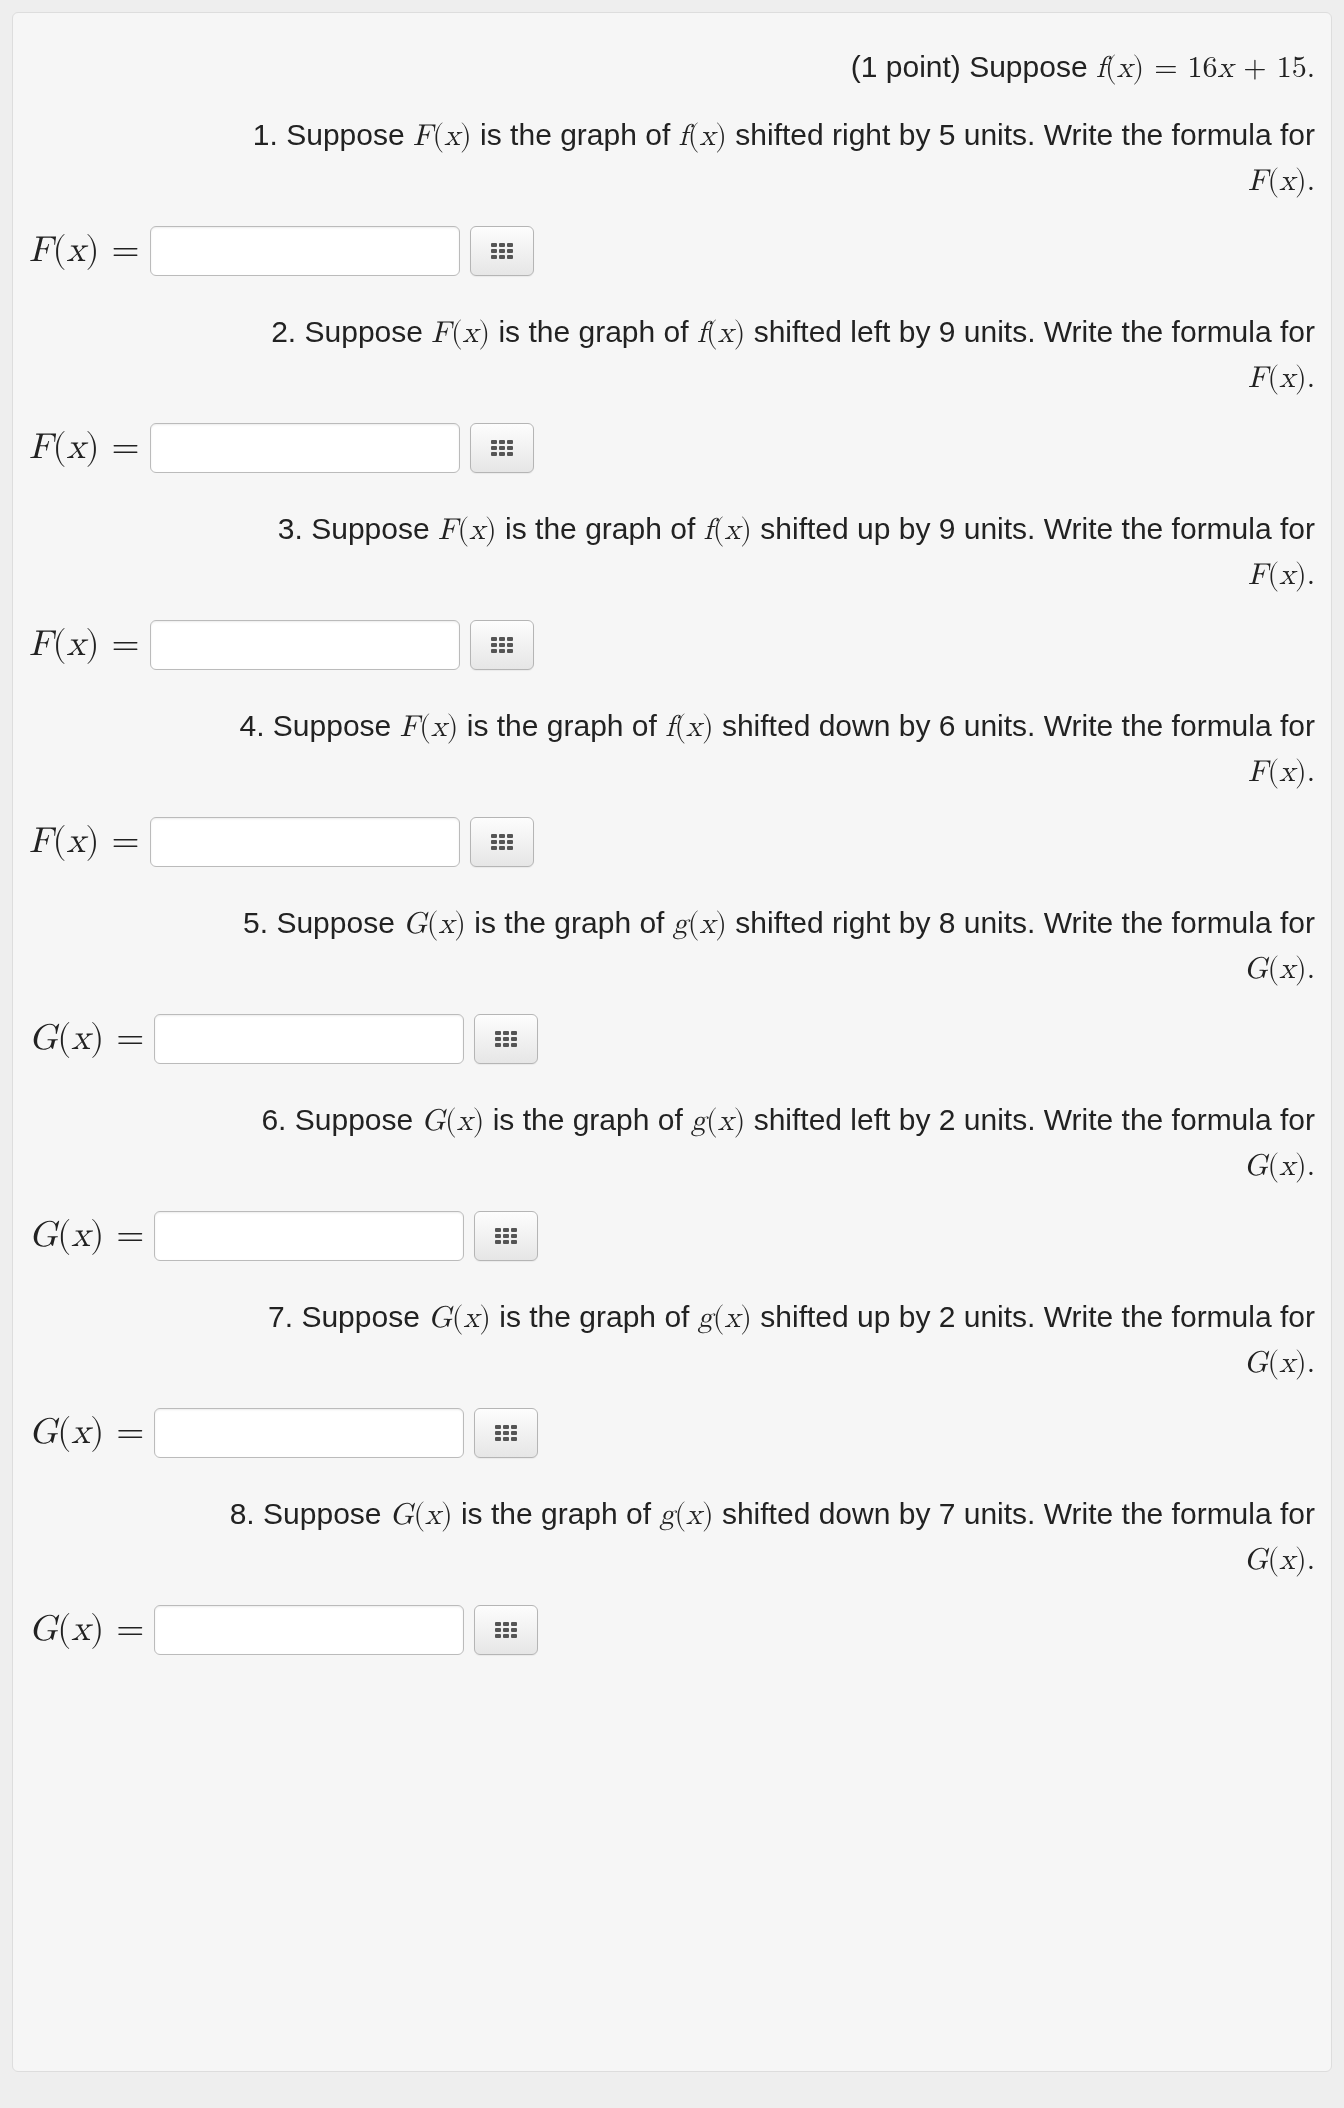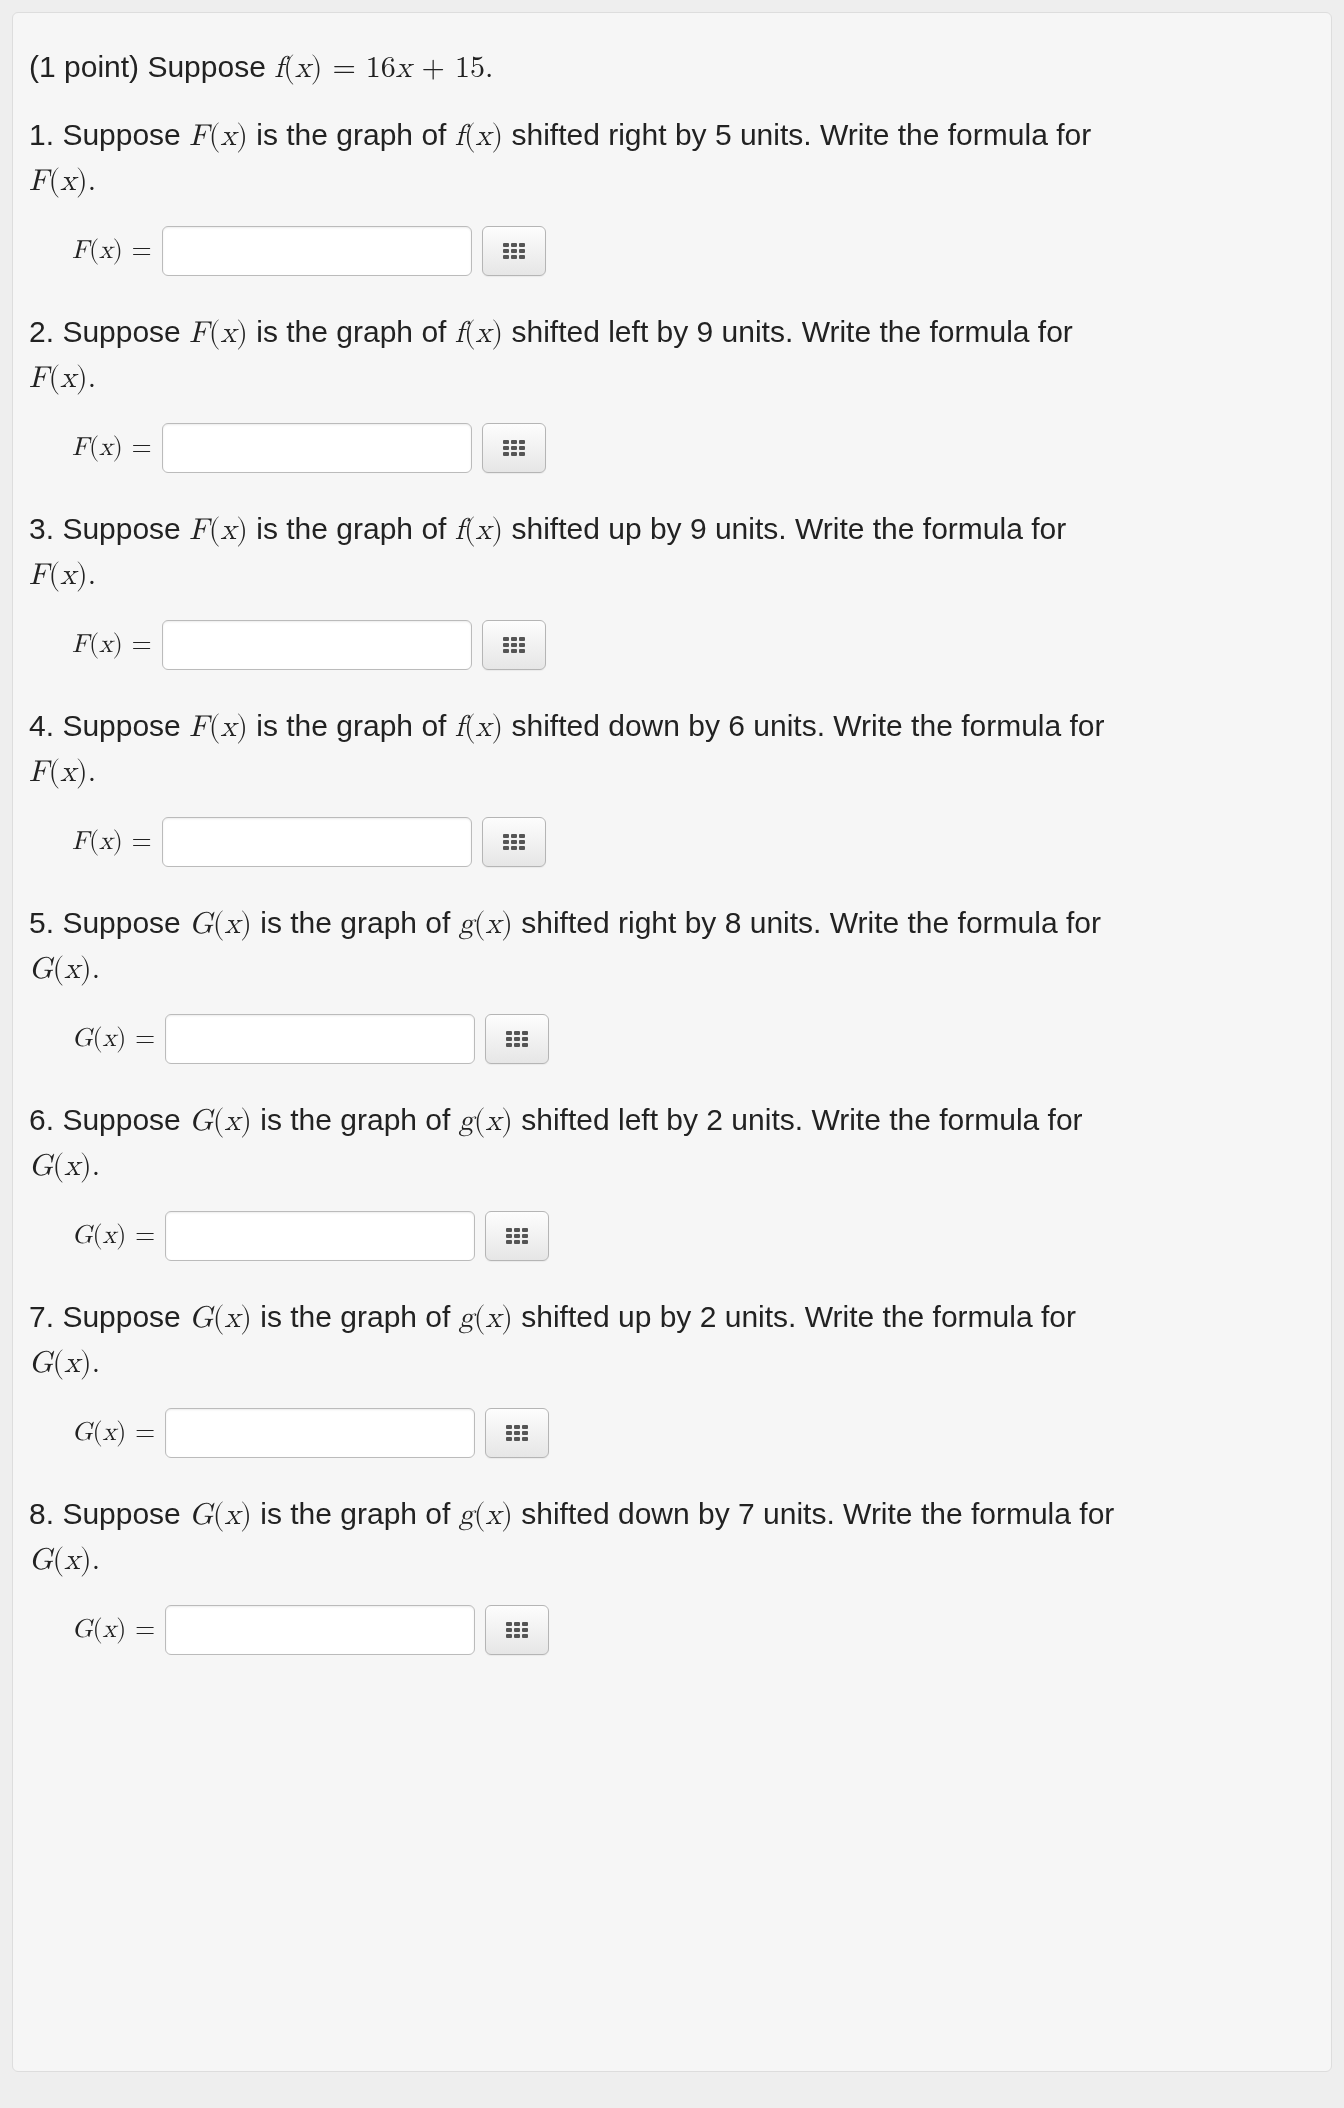"(1 point) Suppose f(x) =" .line { text-align: none -> right }
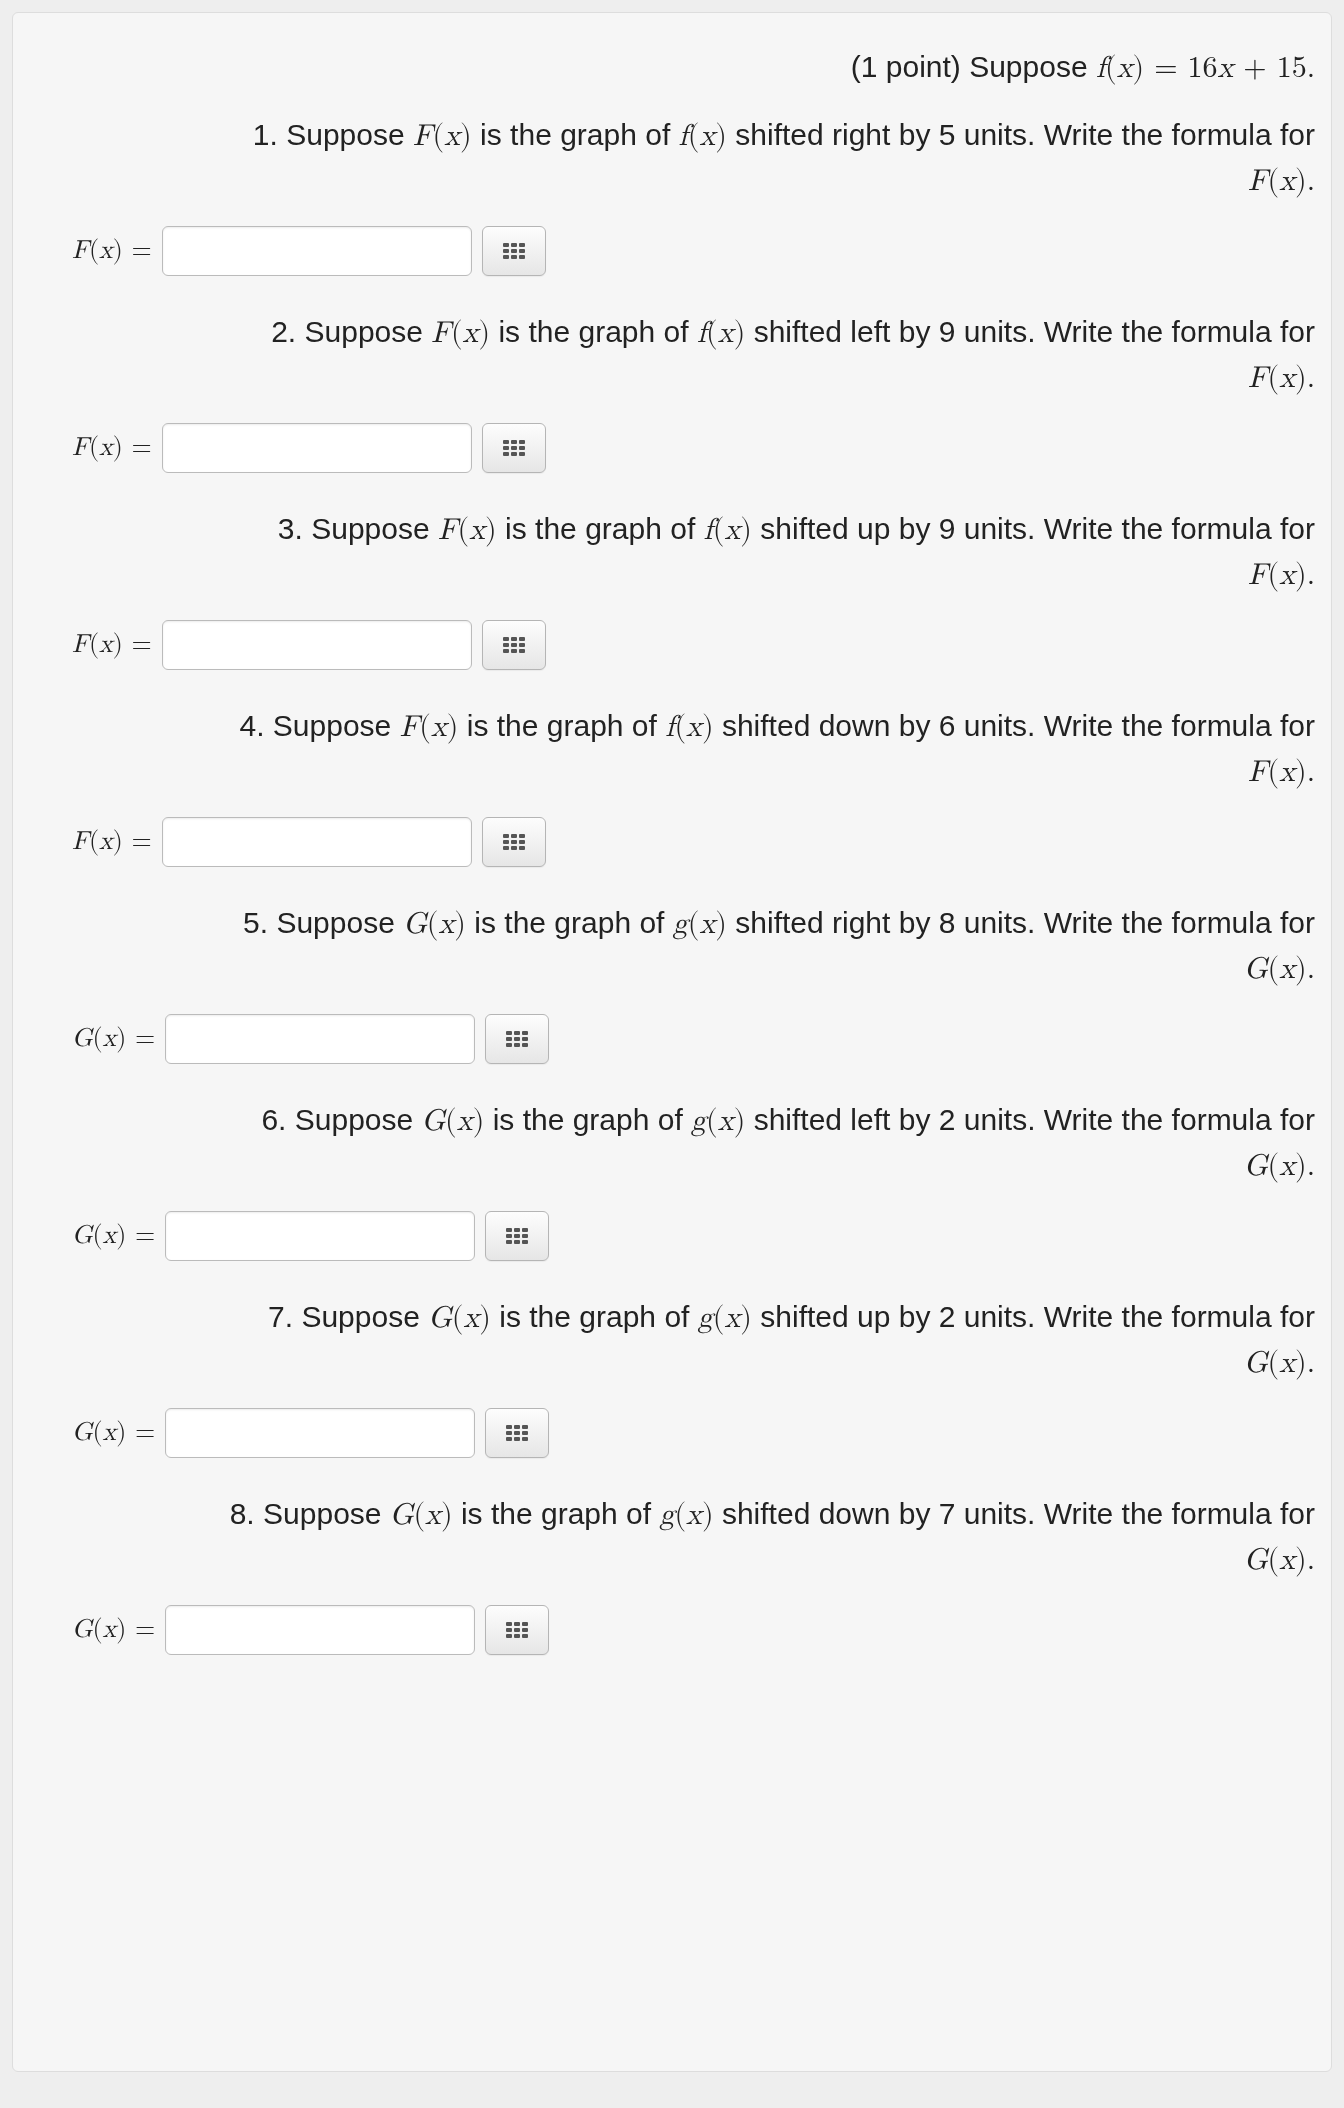"F(x) =" .answer-label { font-size: 26px -> 36px; margin-left: 43px -> none }
